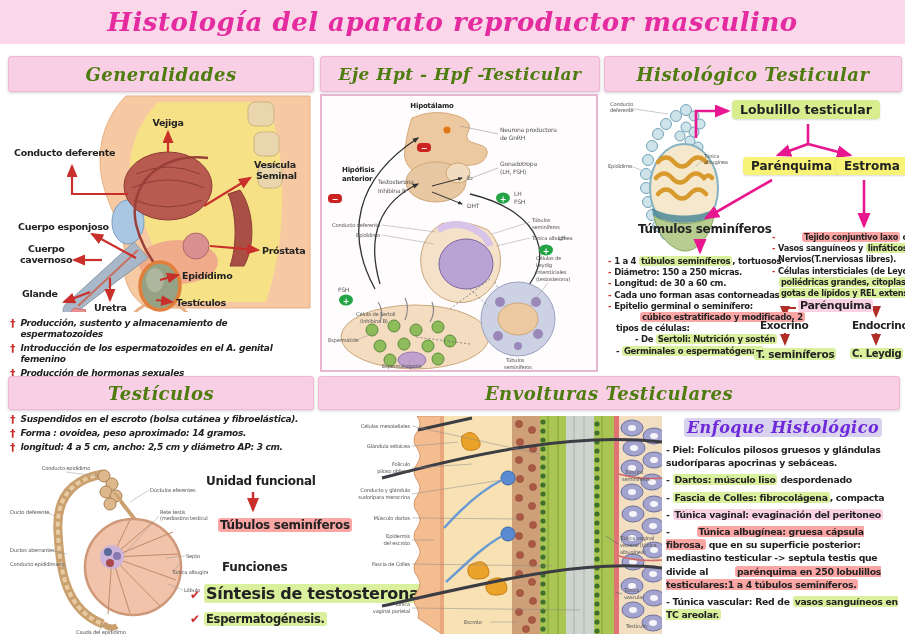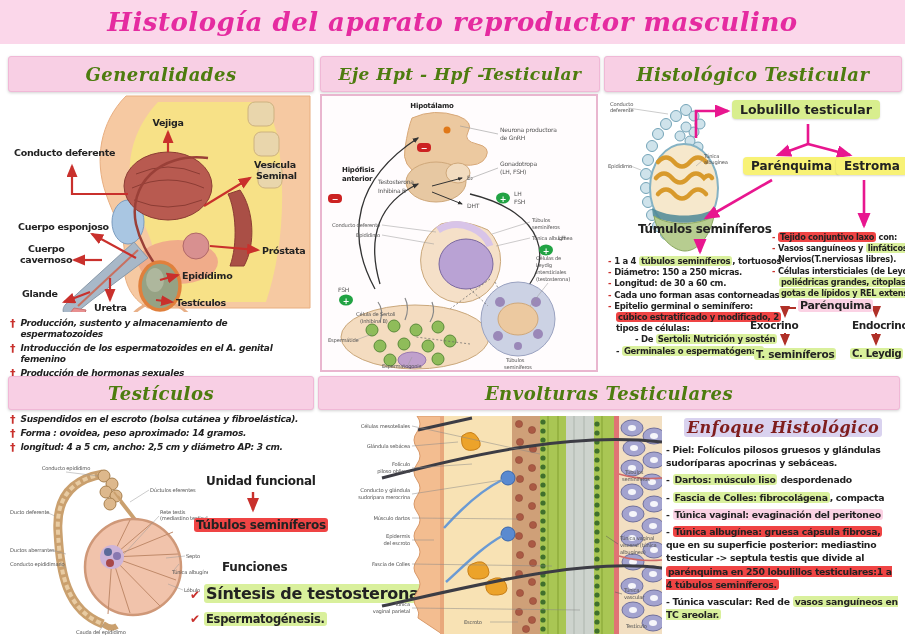"Tejido conjuntivo laxo" .hl-y { background: #ef4444 -> #fca5a5; margin-left: none -> 24px }
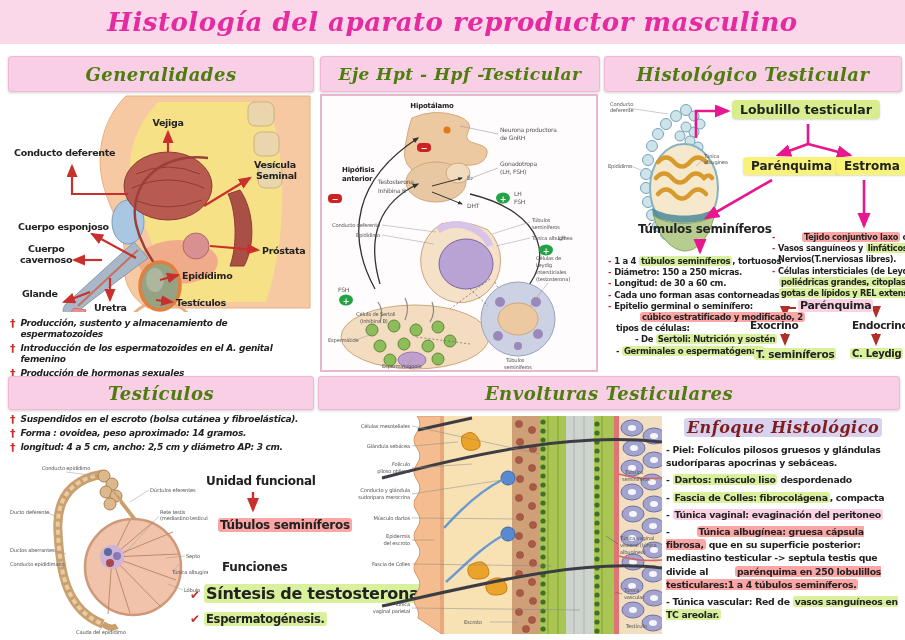"Exocrino" div.abs { left: 146px -> 156px }
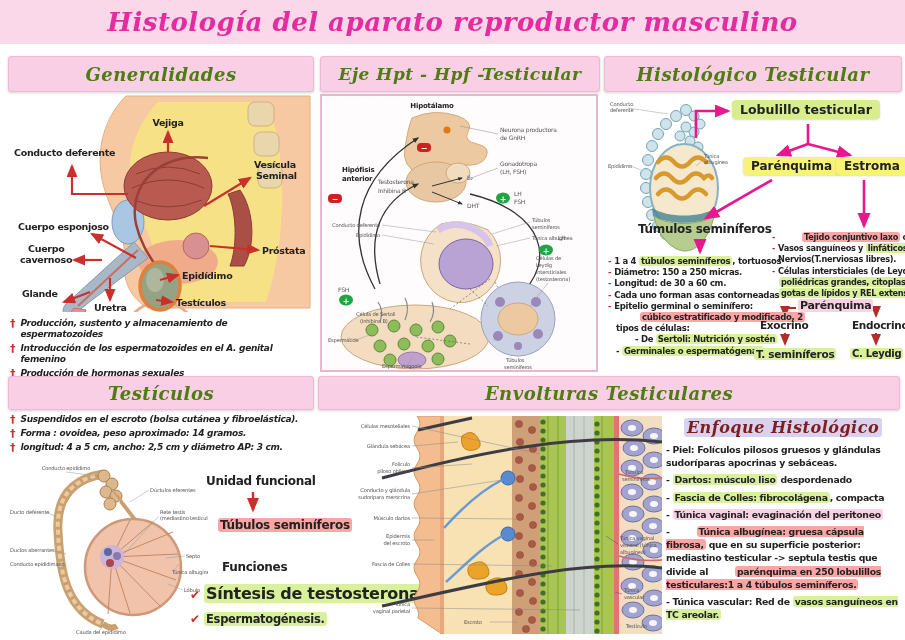"Enfoque Histológico" span.script { color: #7f1d1d -> #6d28d9 }
